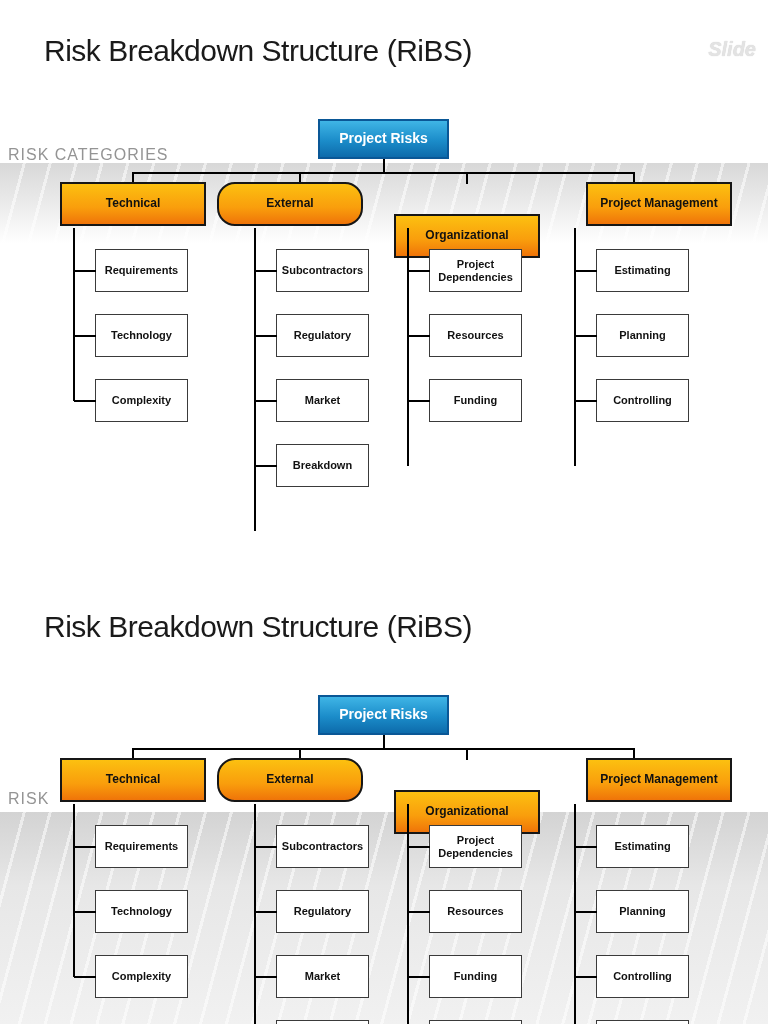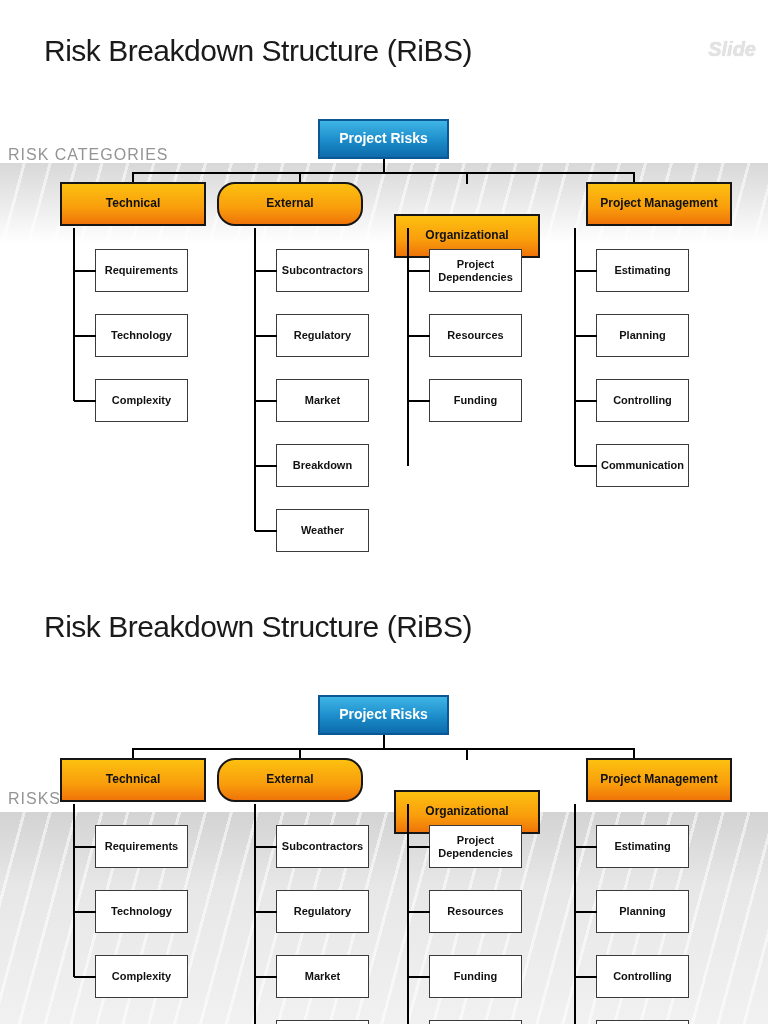"Communication" div.risk-node { html: <div>Communication</div> -> none }
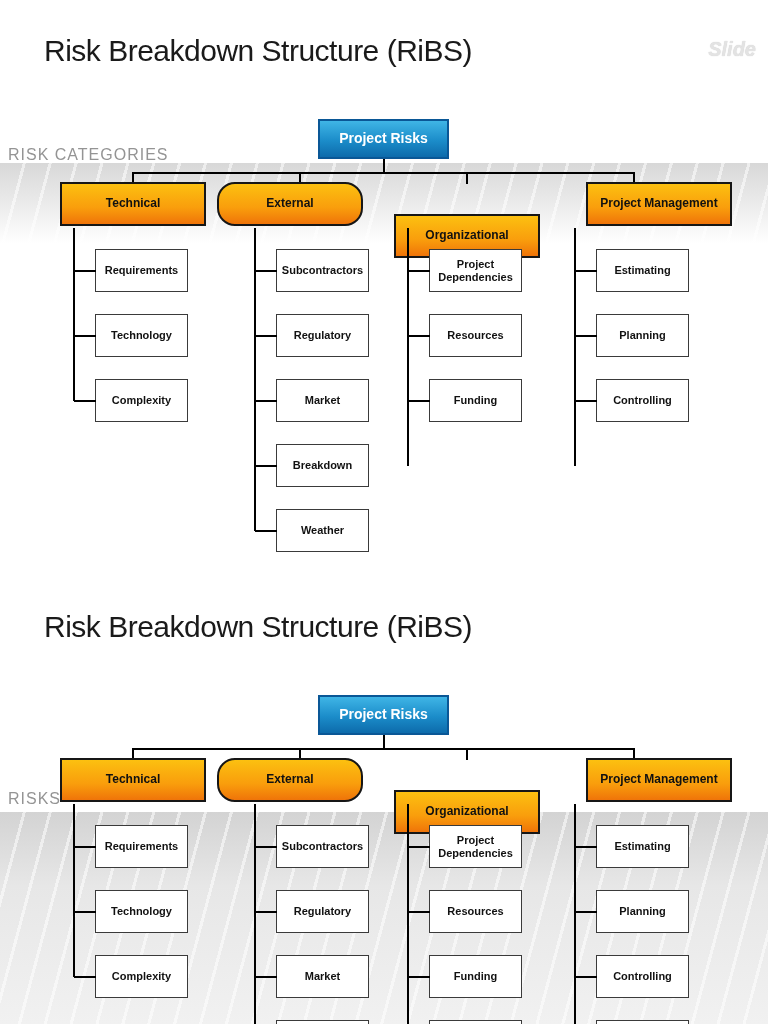"Weather" div.risk-node { html: <div>Weather</div> -> none }
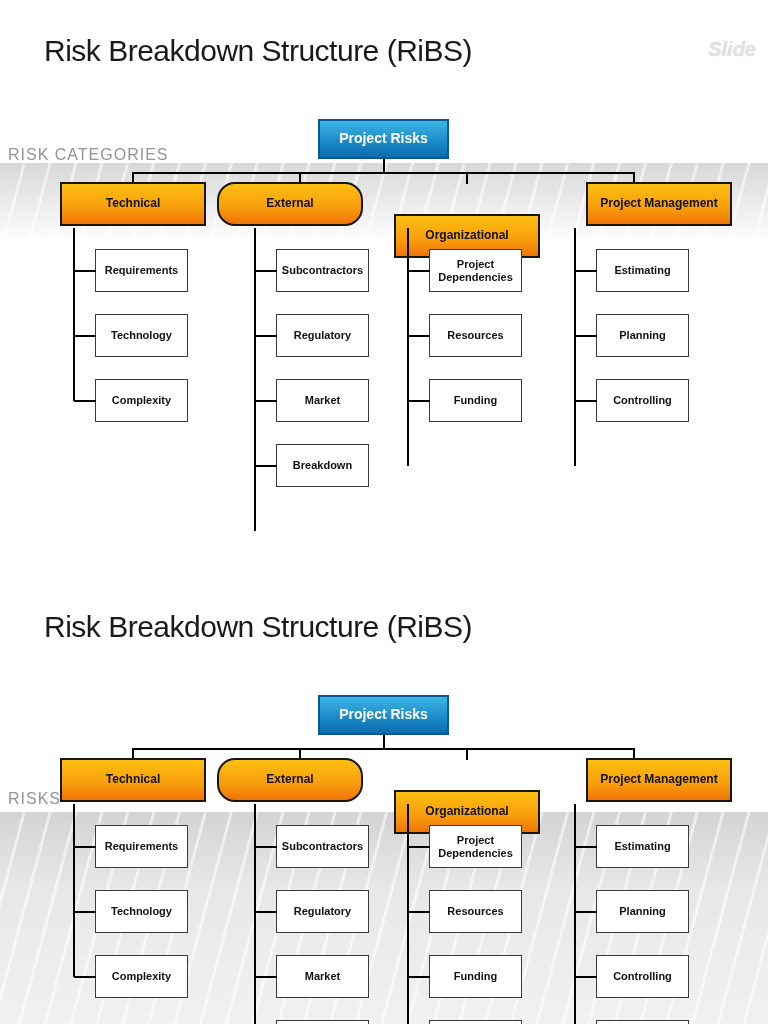"RISKS" div.side-label { text: RISKS -> RISK }
